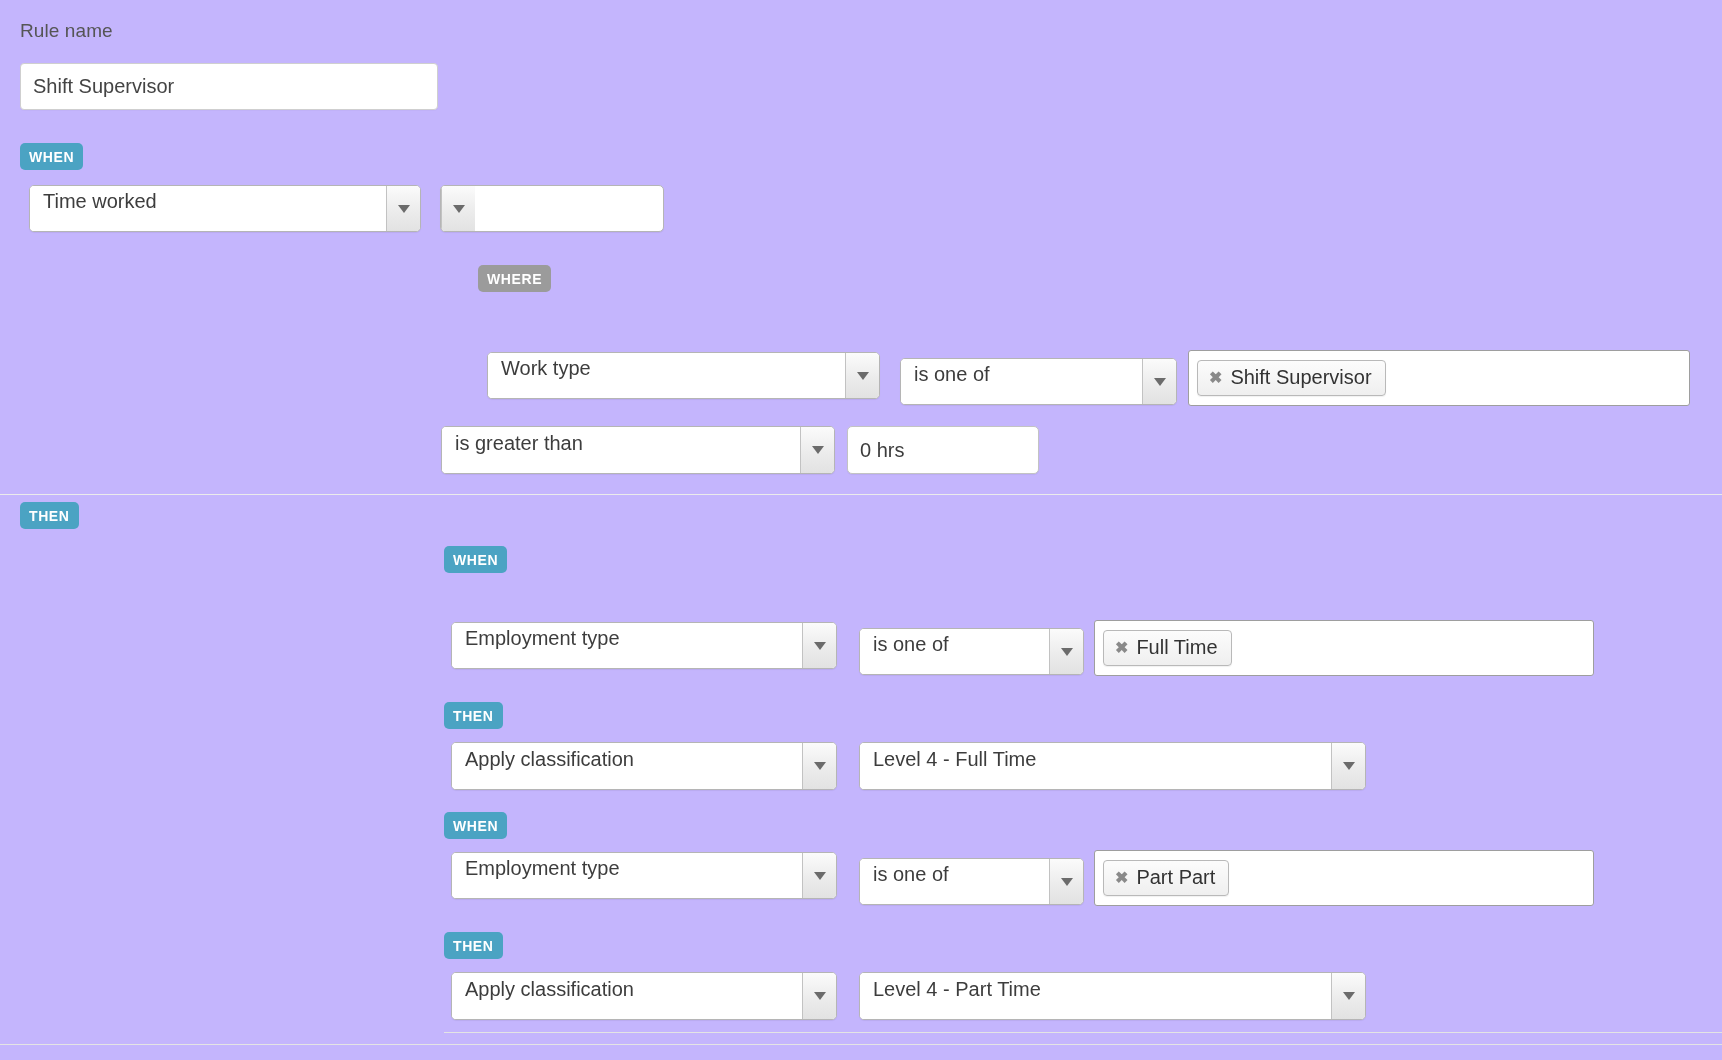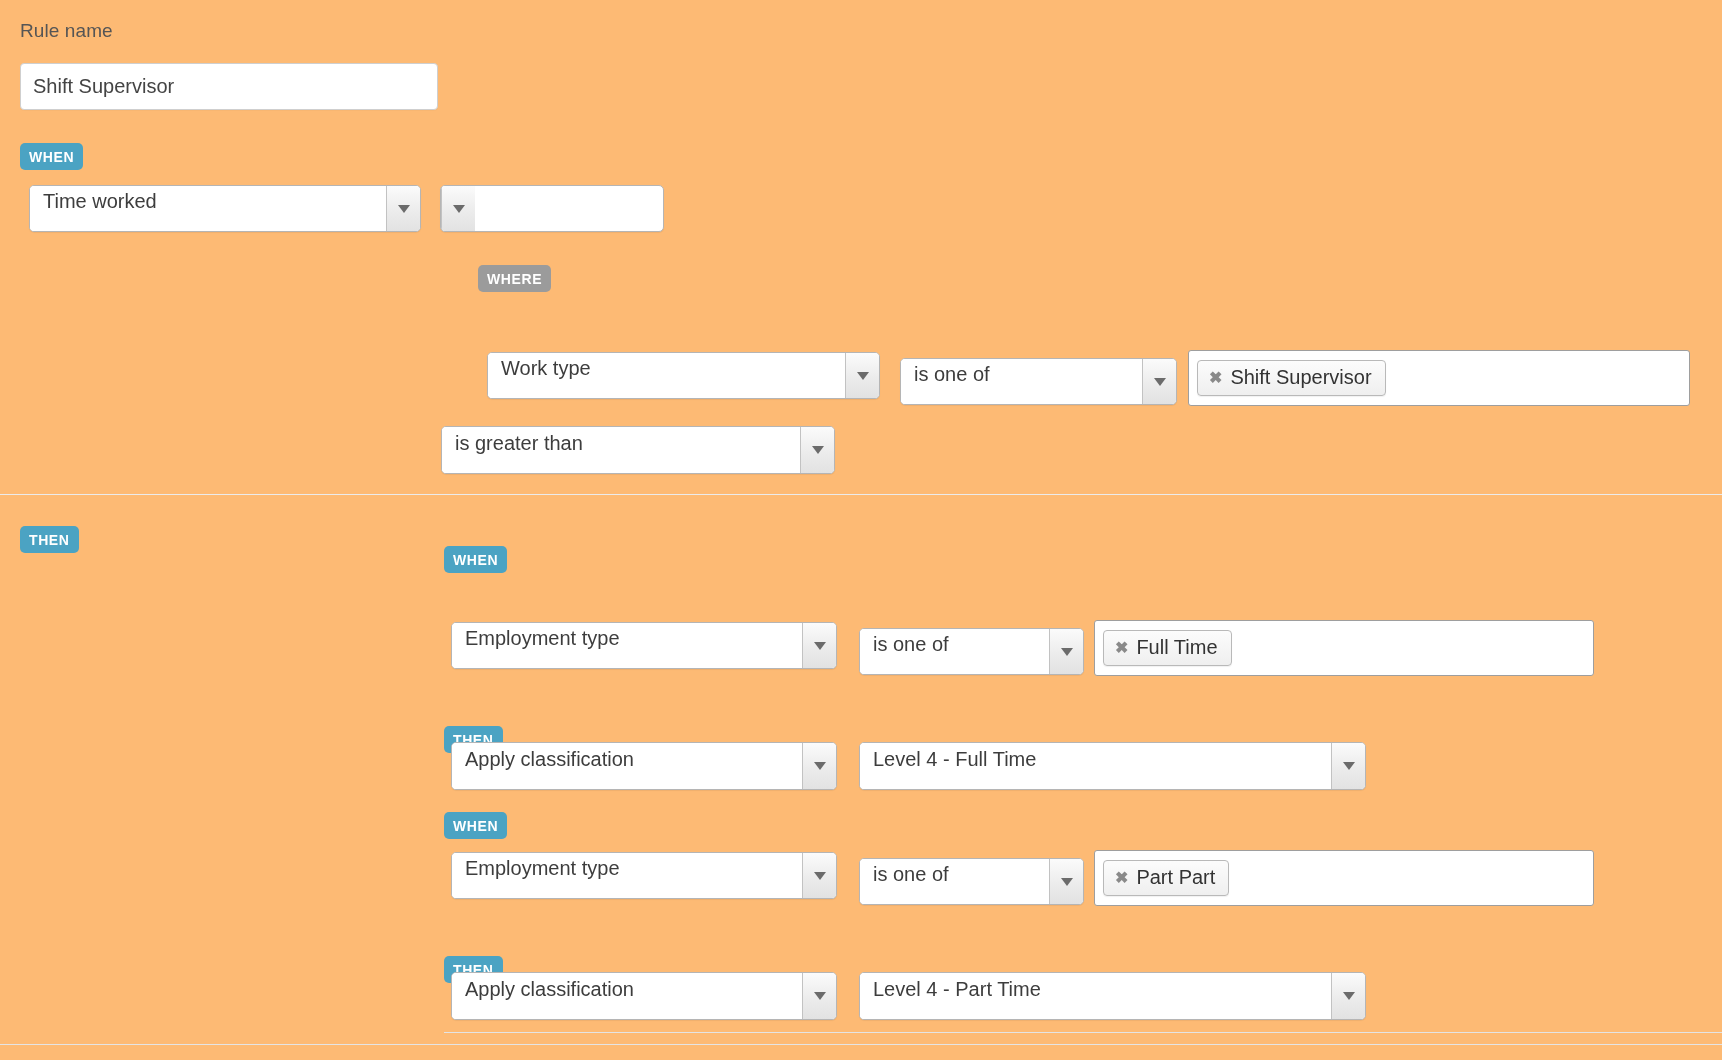"Rule name" .page { background: #fdba74 -> #c4b5fd }
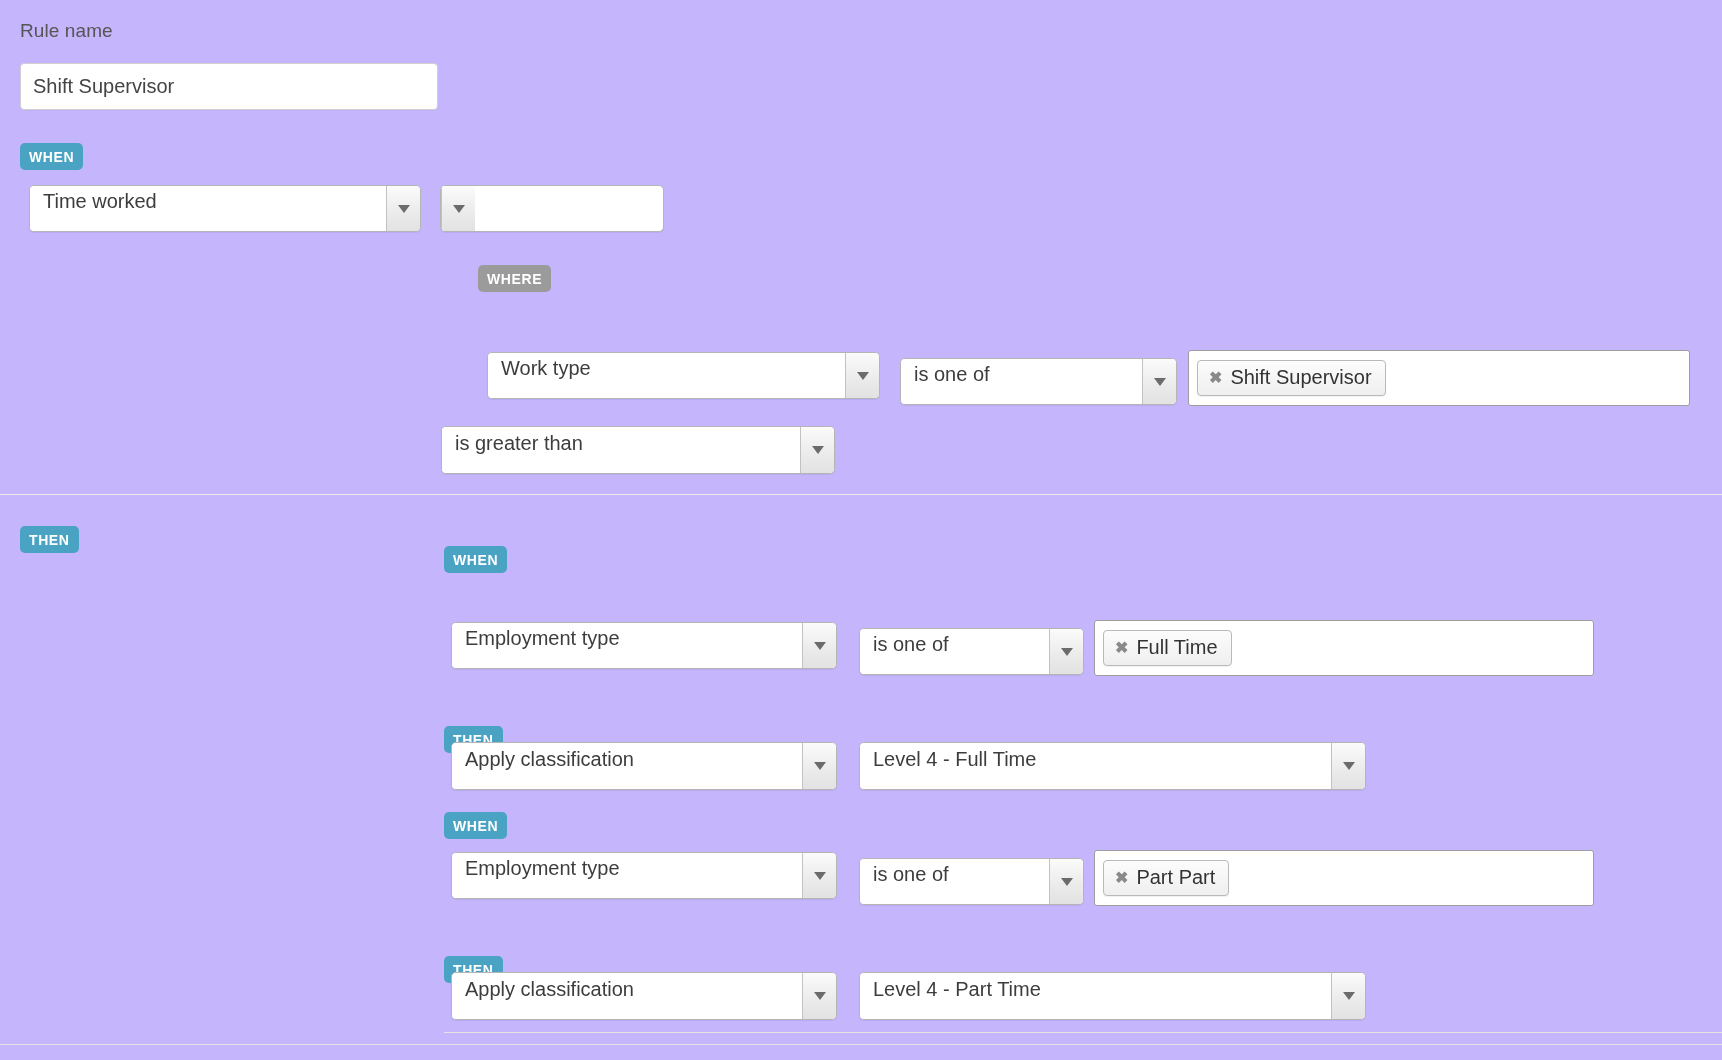"0 hrs" div.valuebox { html: none -> <div>0 hrs</div> }
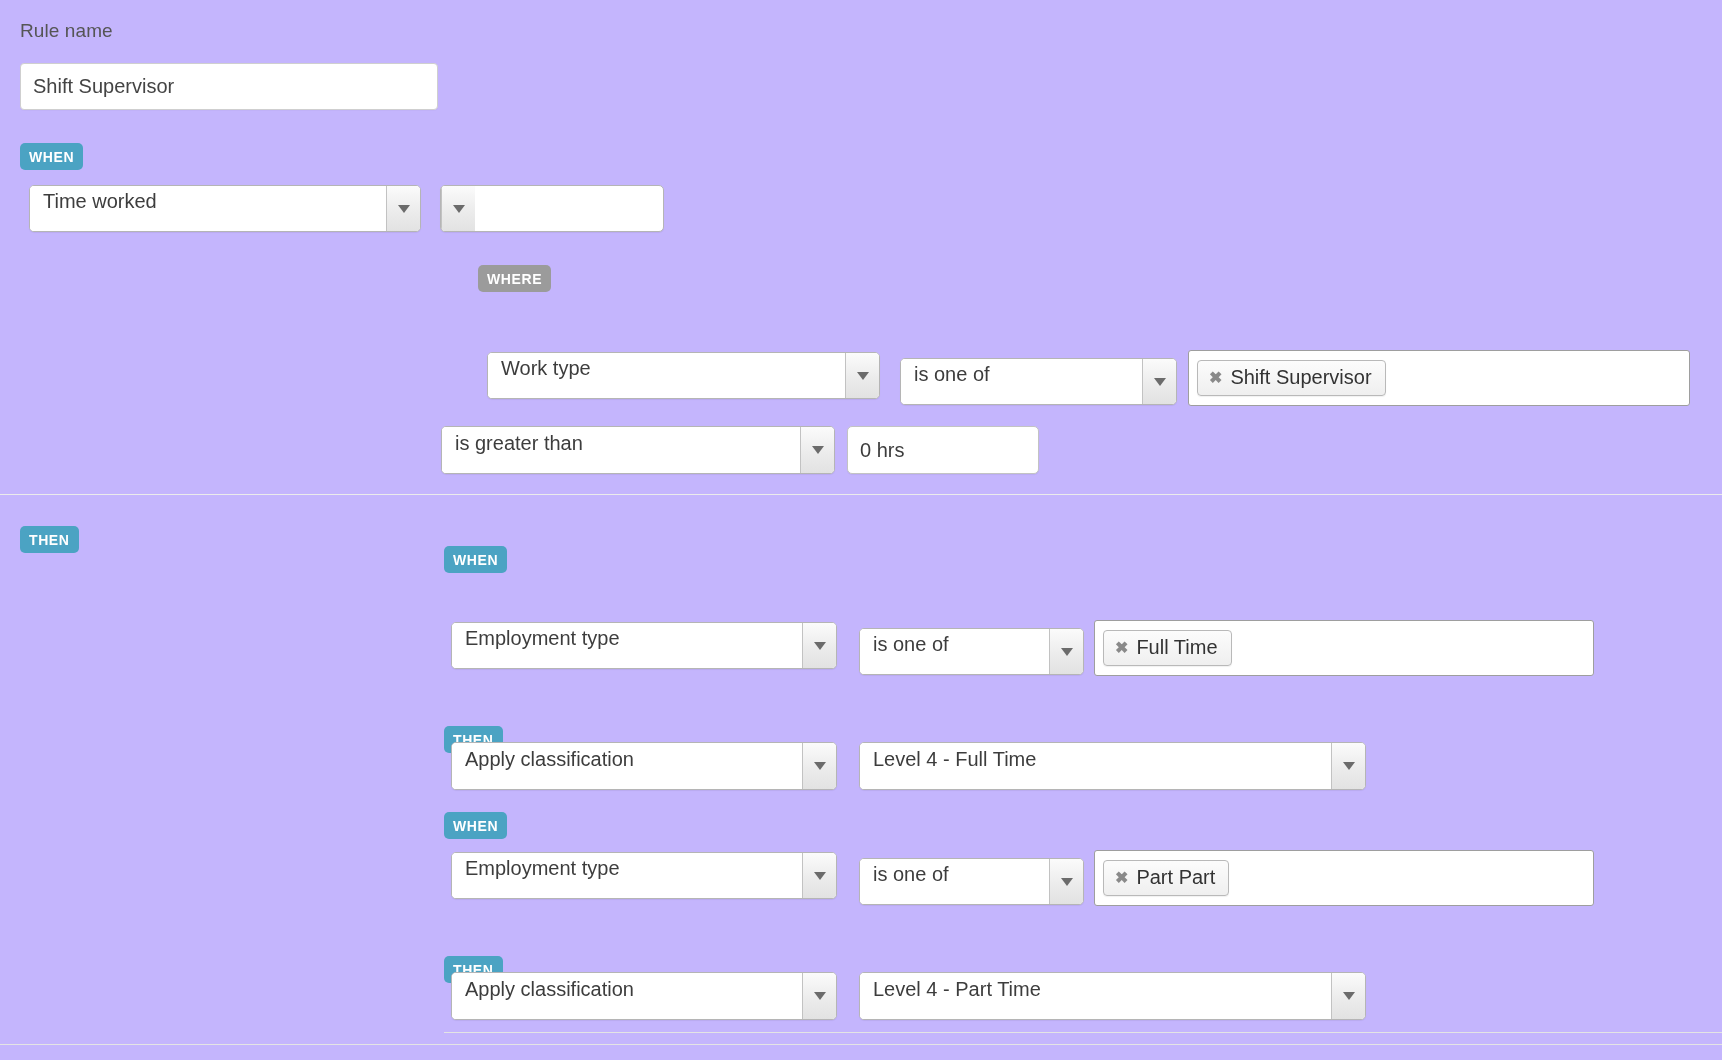"THEN" .badge-then { margin-top: 24px -> none }
